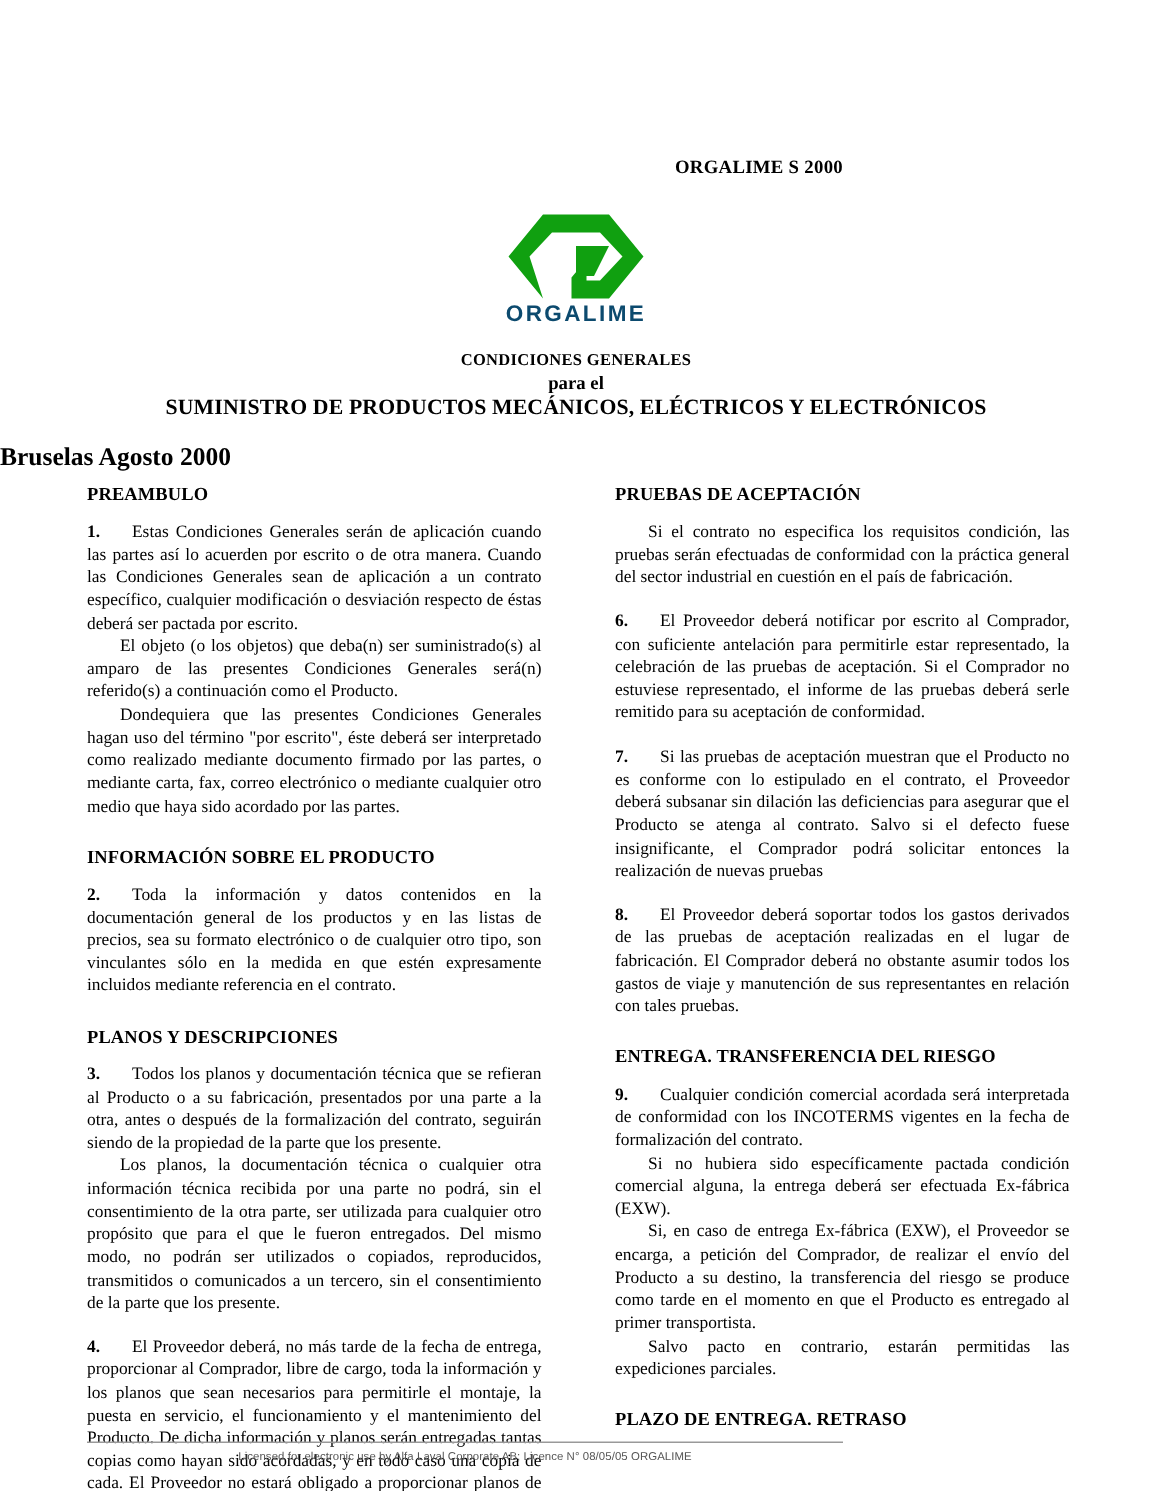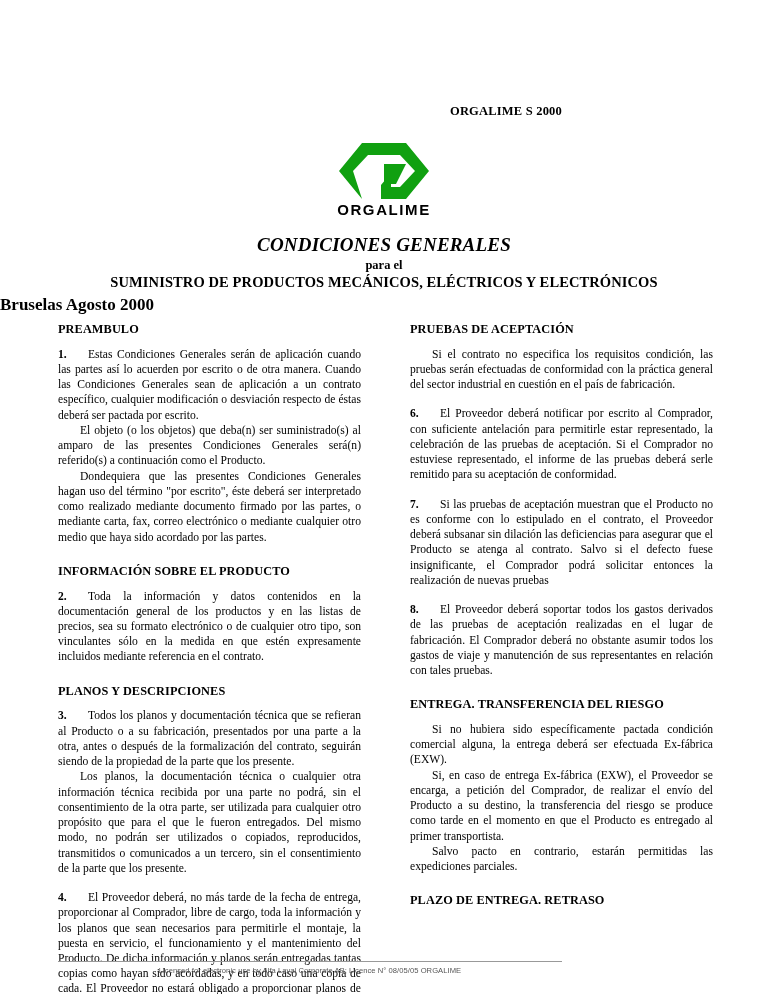"ORGALIME" .logo-word { color: #000000 -> #0c4a6e }
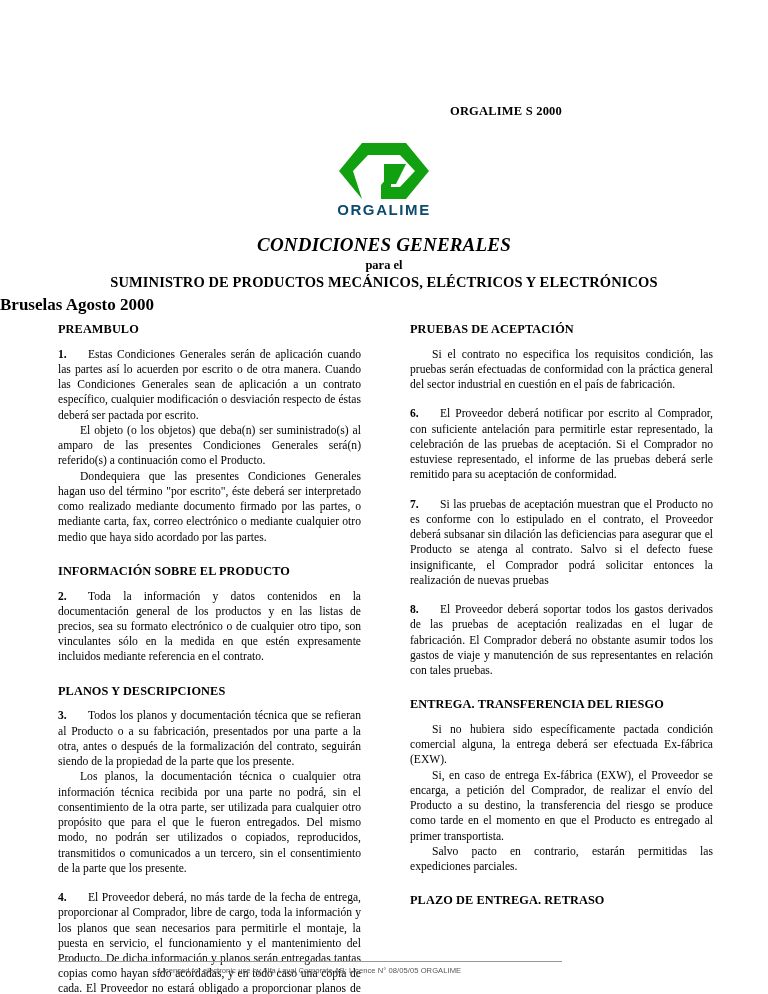"CONDICIONES GENERALES" .title-main { font-size: 19px -> 11px; font-style: italic -> none }
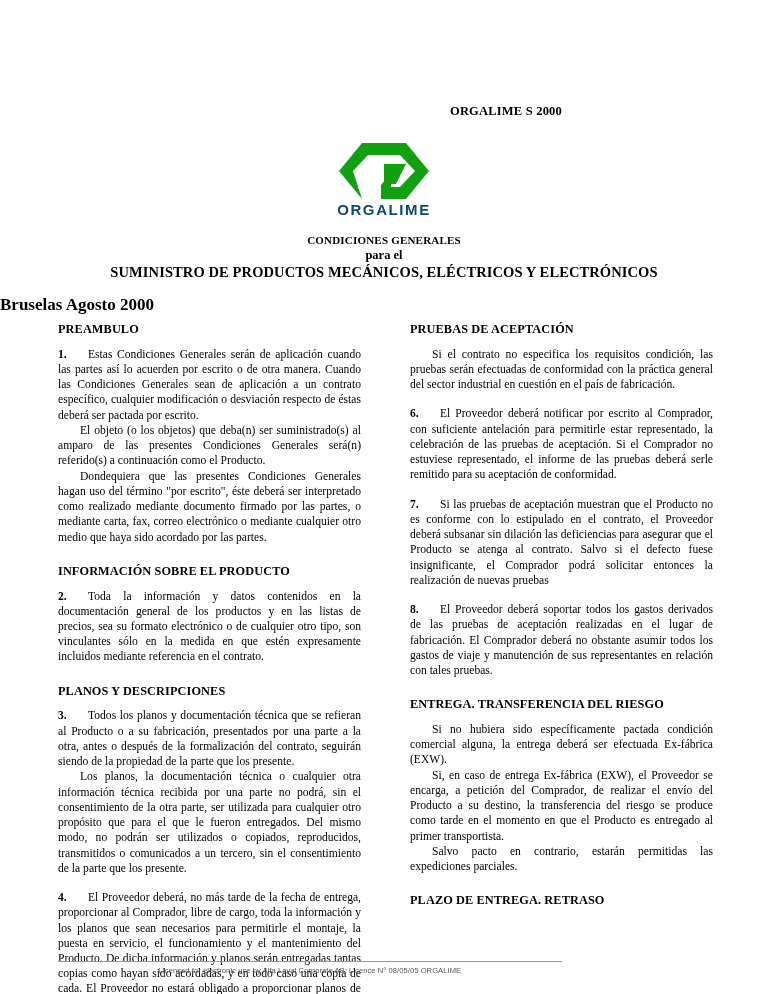"9. Cualquier condición comercial" p.clause { html: none -> <p><span>9.</span>Cualquier condición comercial acordada será interpretada de conformidad con los INCOTERMS vigentes en la fecha de formalización del contrato.</p> }
